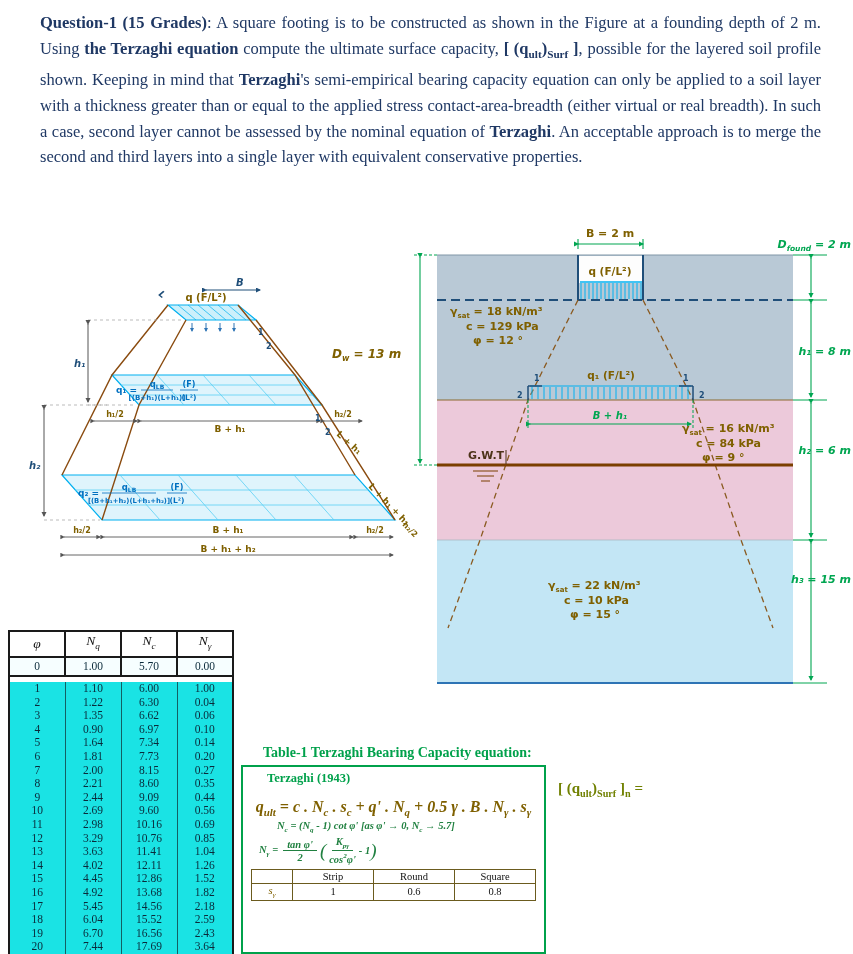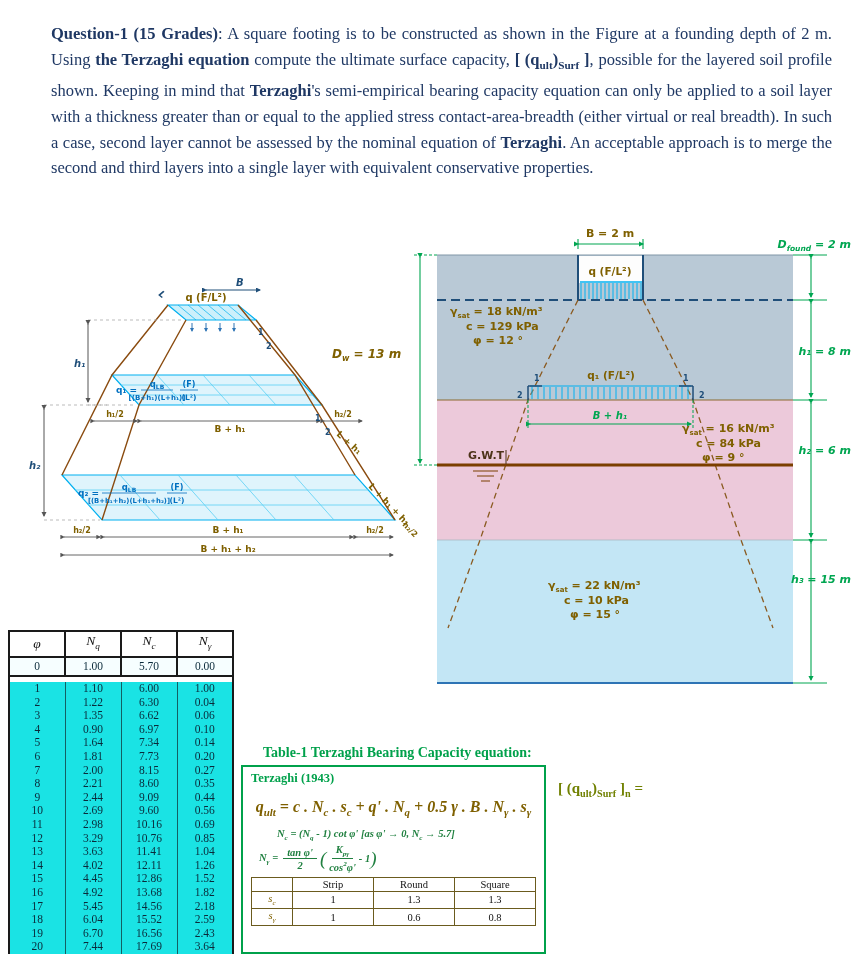"Question-1 (15 Grades): A square" .question { margin: 16px -> 5px }
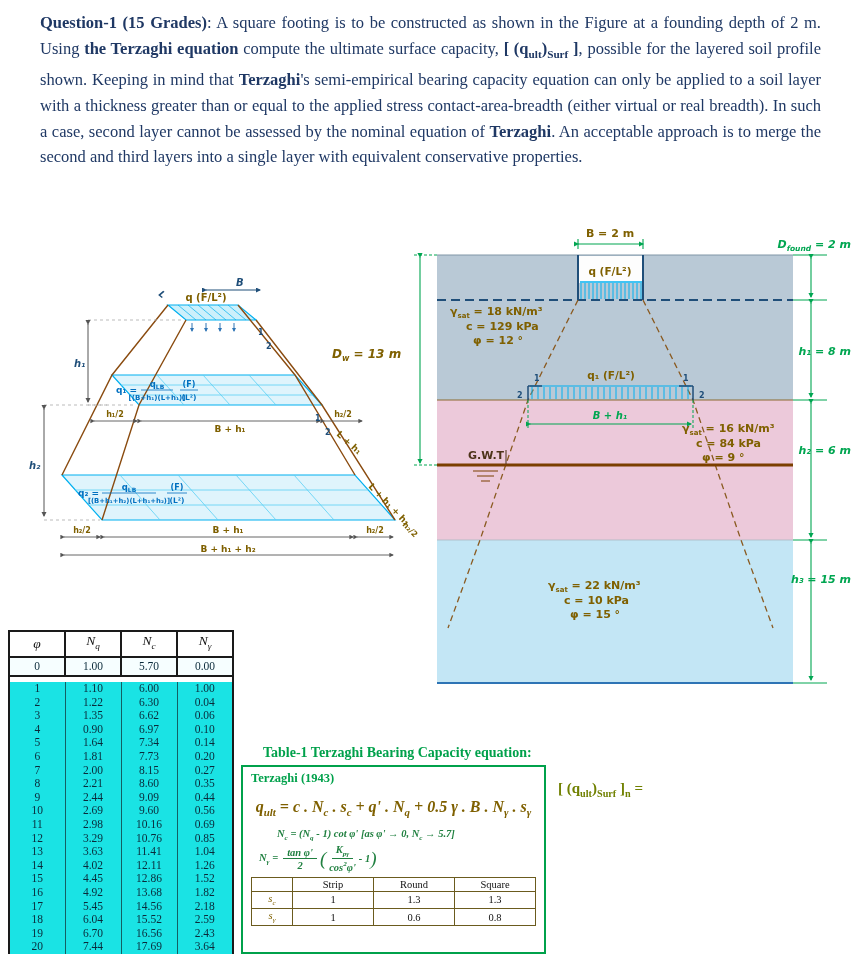"Terzaghi (1943)" .tbox-author { margin: 4px 0 0 8px -> 4px 0 0 24px }
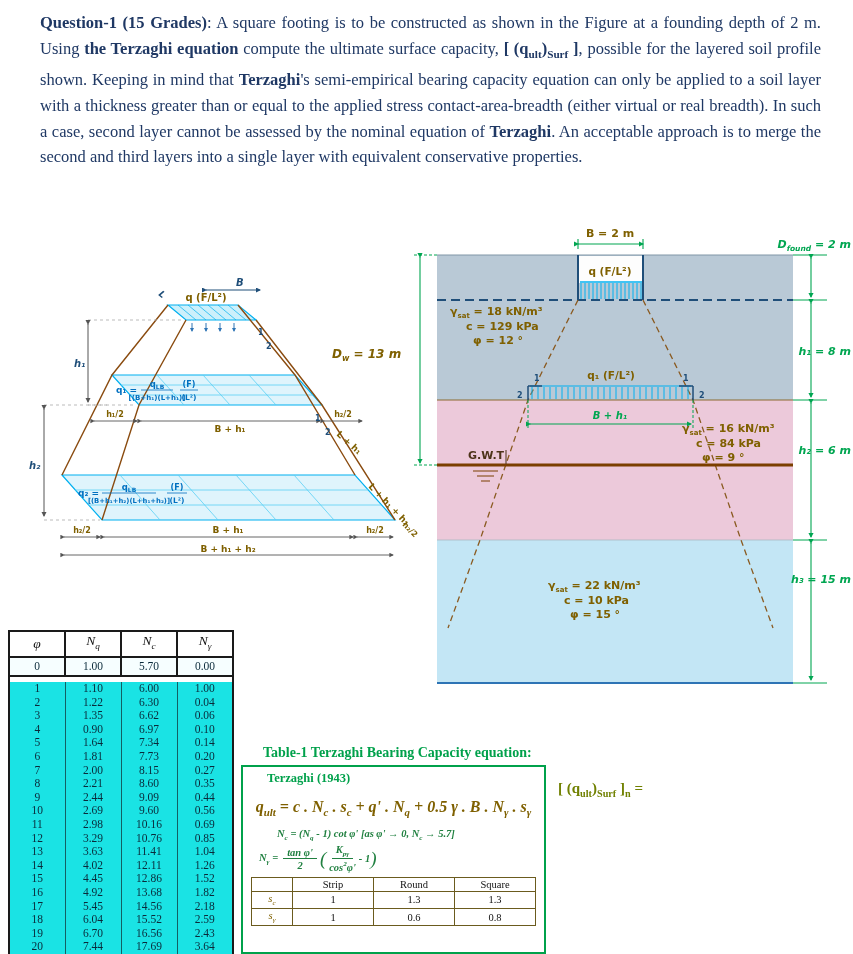"Nc = (Nq - 1)" .f.ncline { margin: 10px 0 2px 34px -> 2px 0 2px 34px }
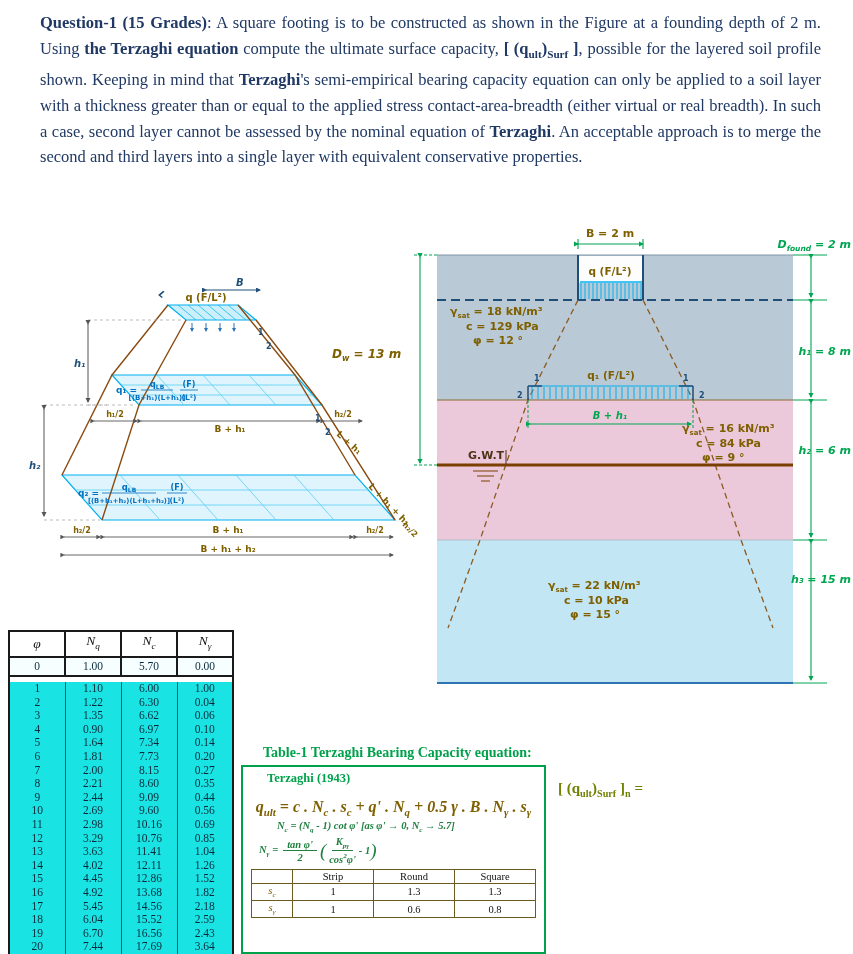"sc" tr { html: <tr> <td><span>s</span><sub>c</sub></td> <td>1</td> <td>1.3</td> <td>1.3</td> </tr> -> none }
